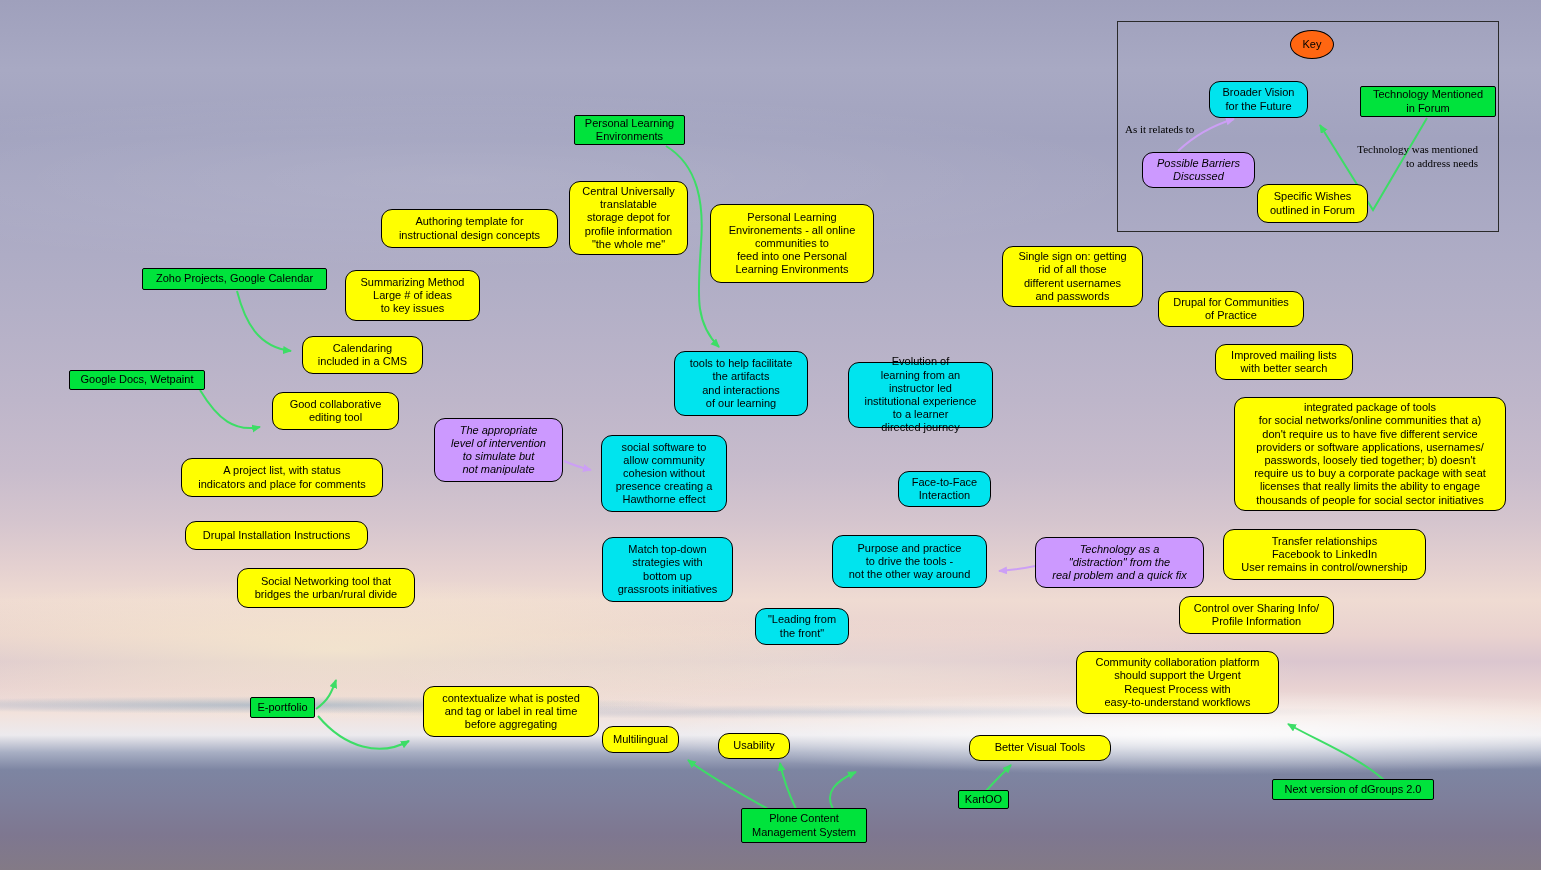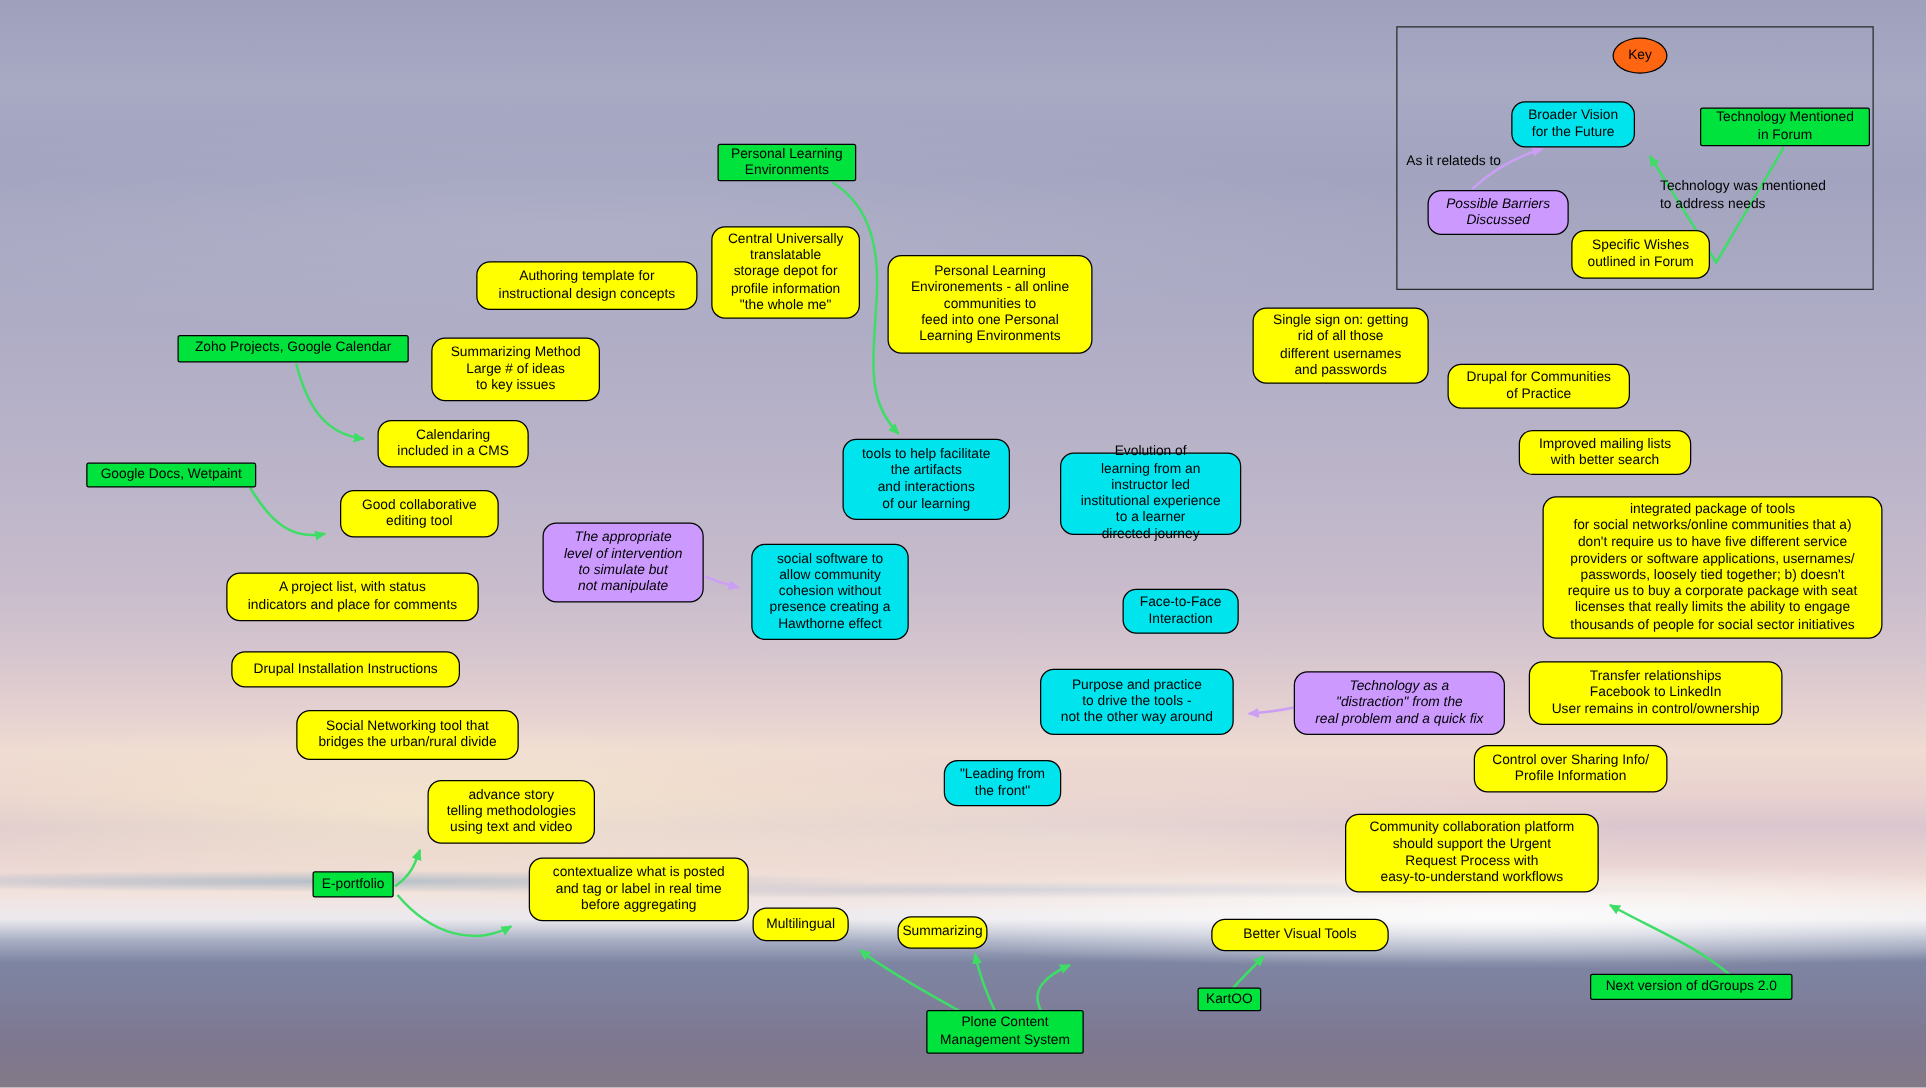"As it relateds to" .floating-label { font-family: none -> Liberation Serif, serif; text-align: left -> right }
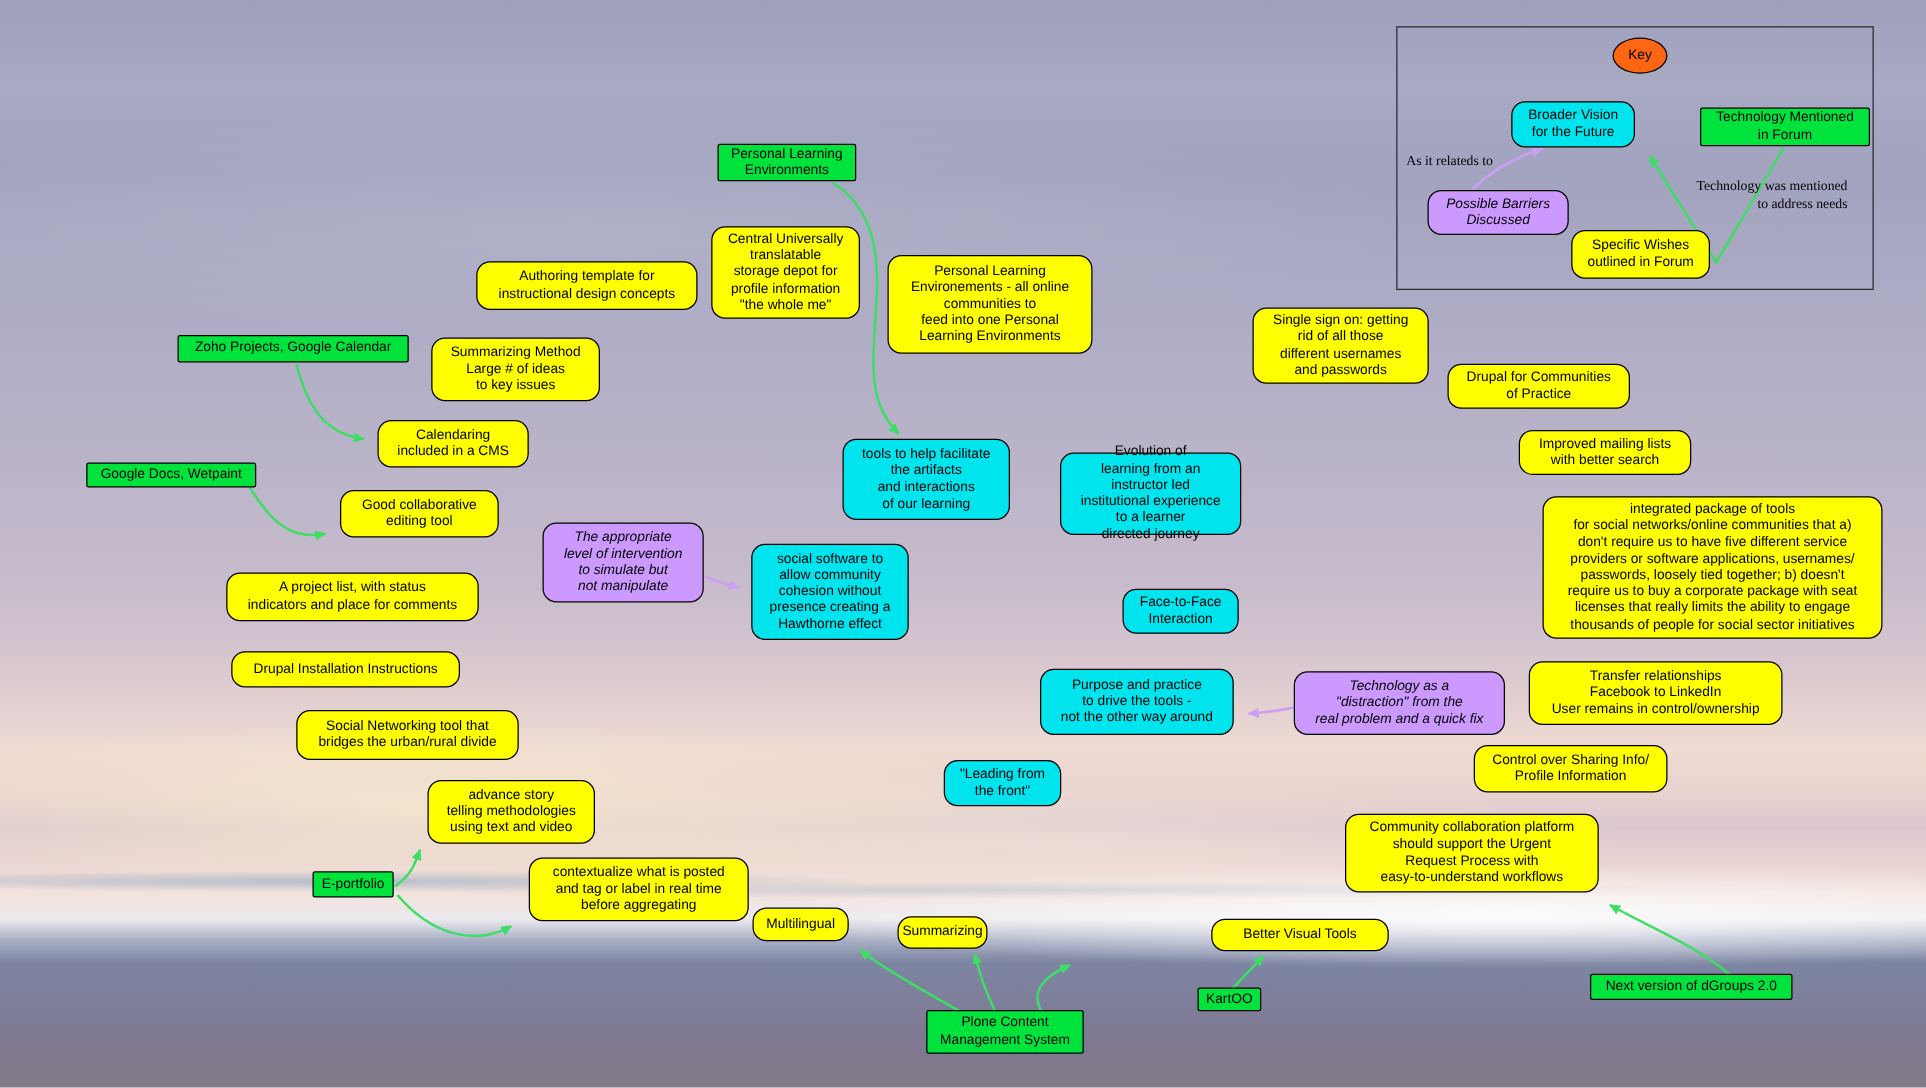"Match top-down" div.node { html: none -> <div>Match top-down strategies with bottom up grassroots initiatives</div> }
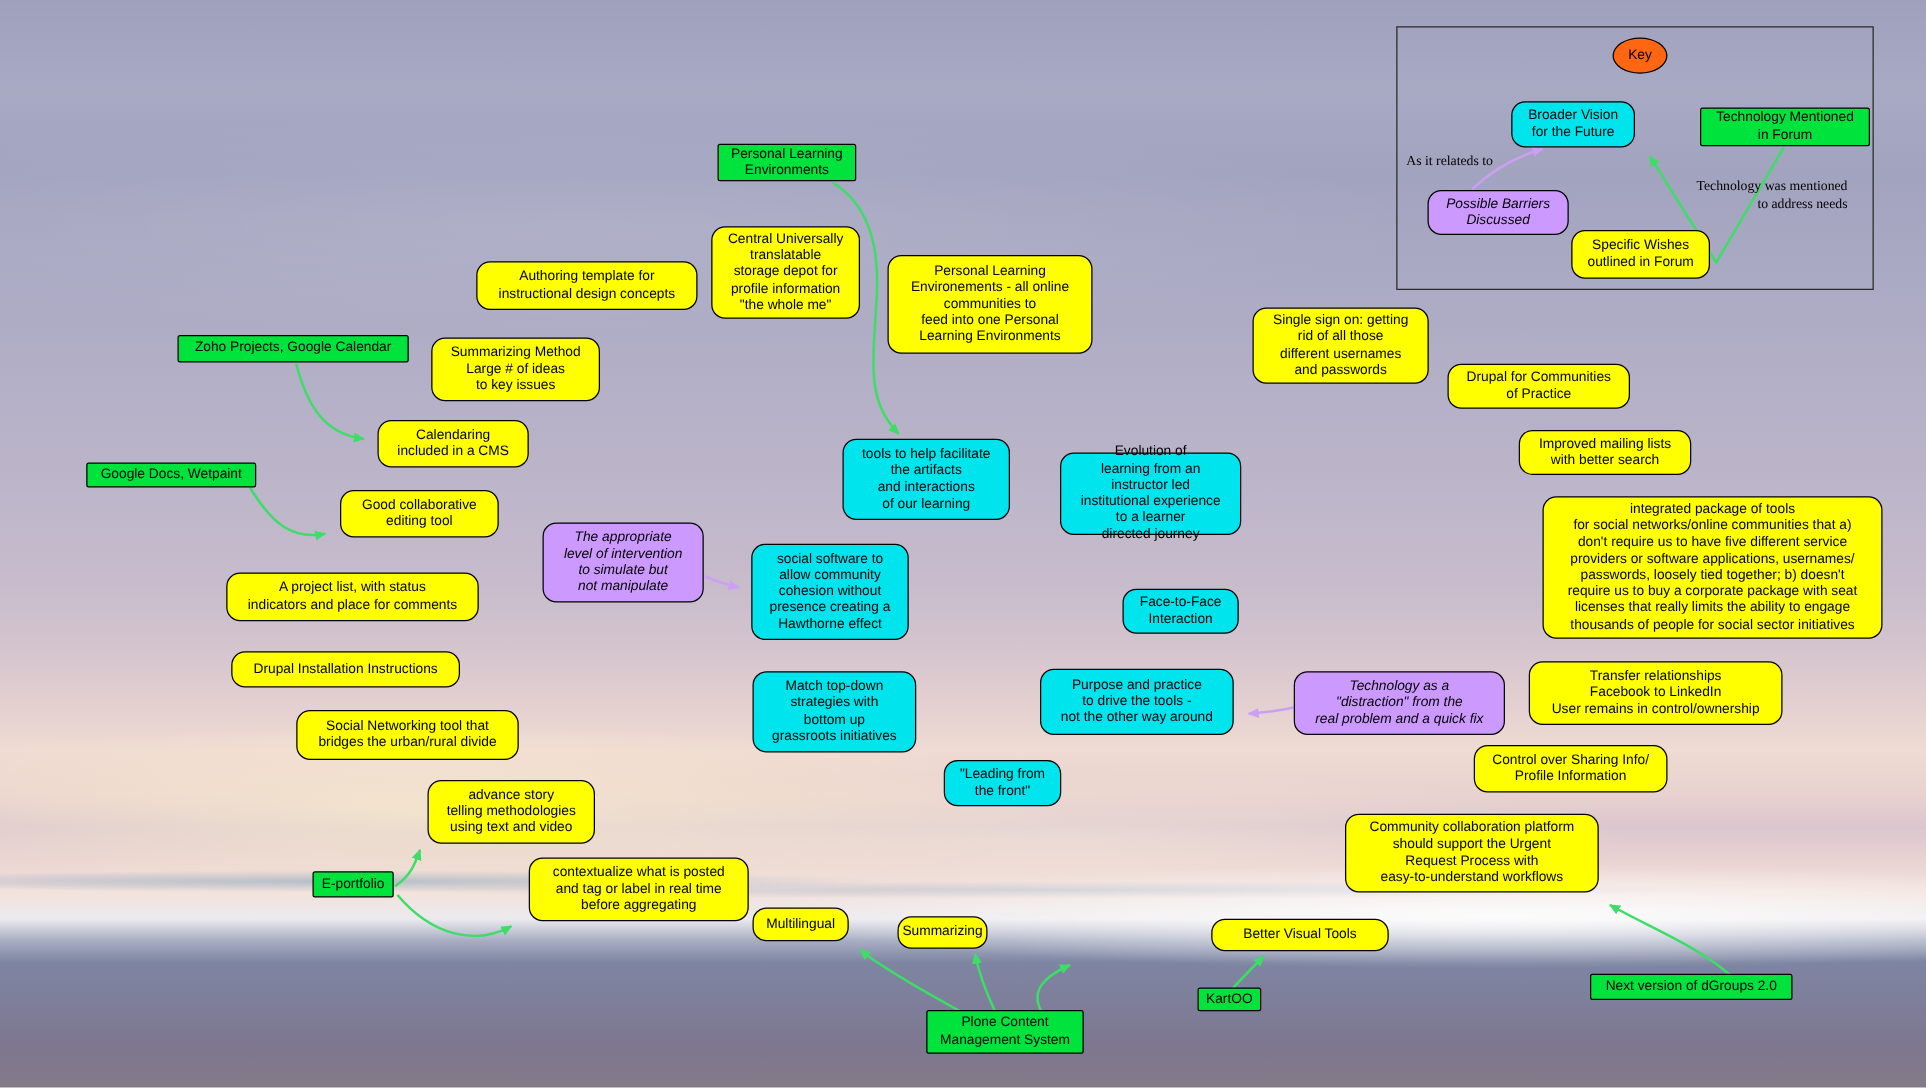"advance story" div.node { html: <div>advance story telling methodologies using text and video</div> -> none }
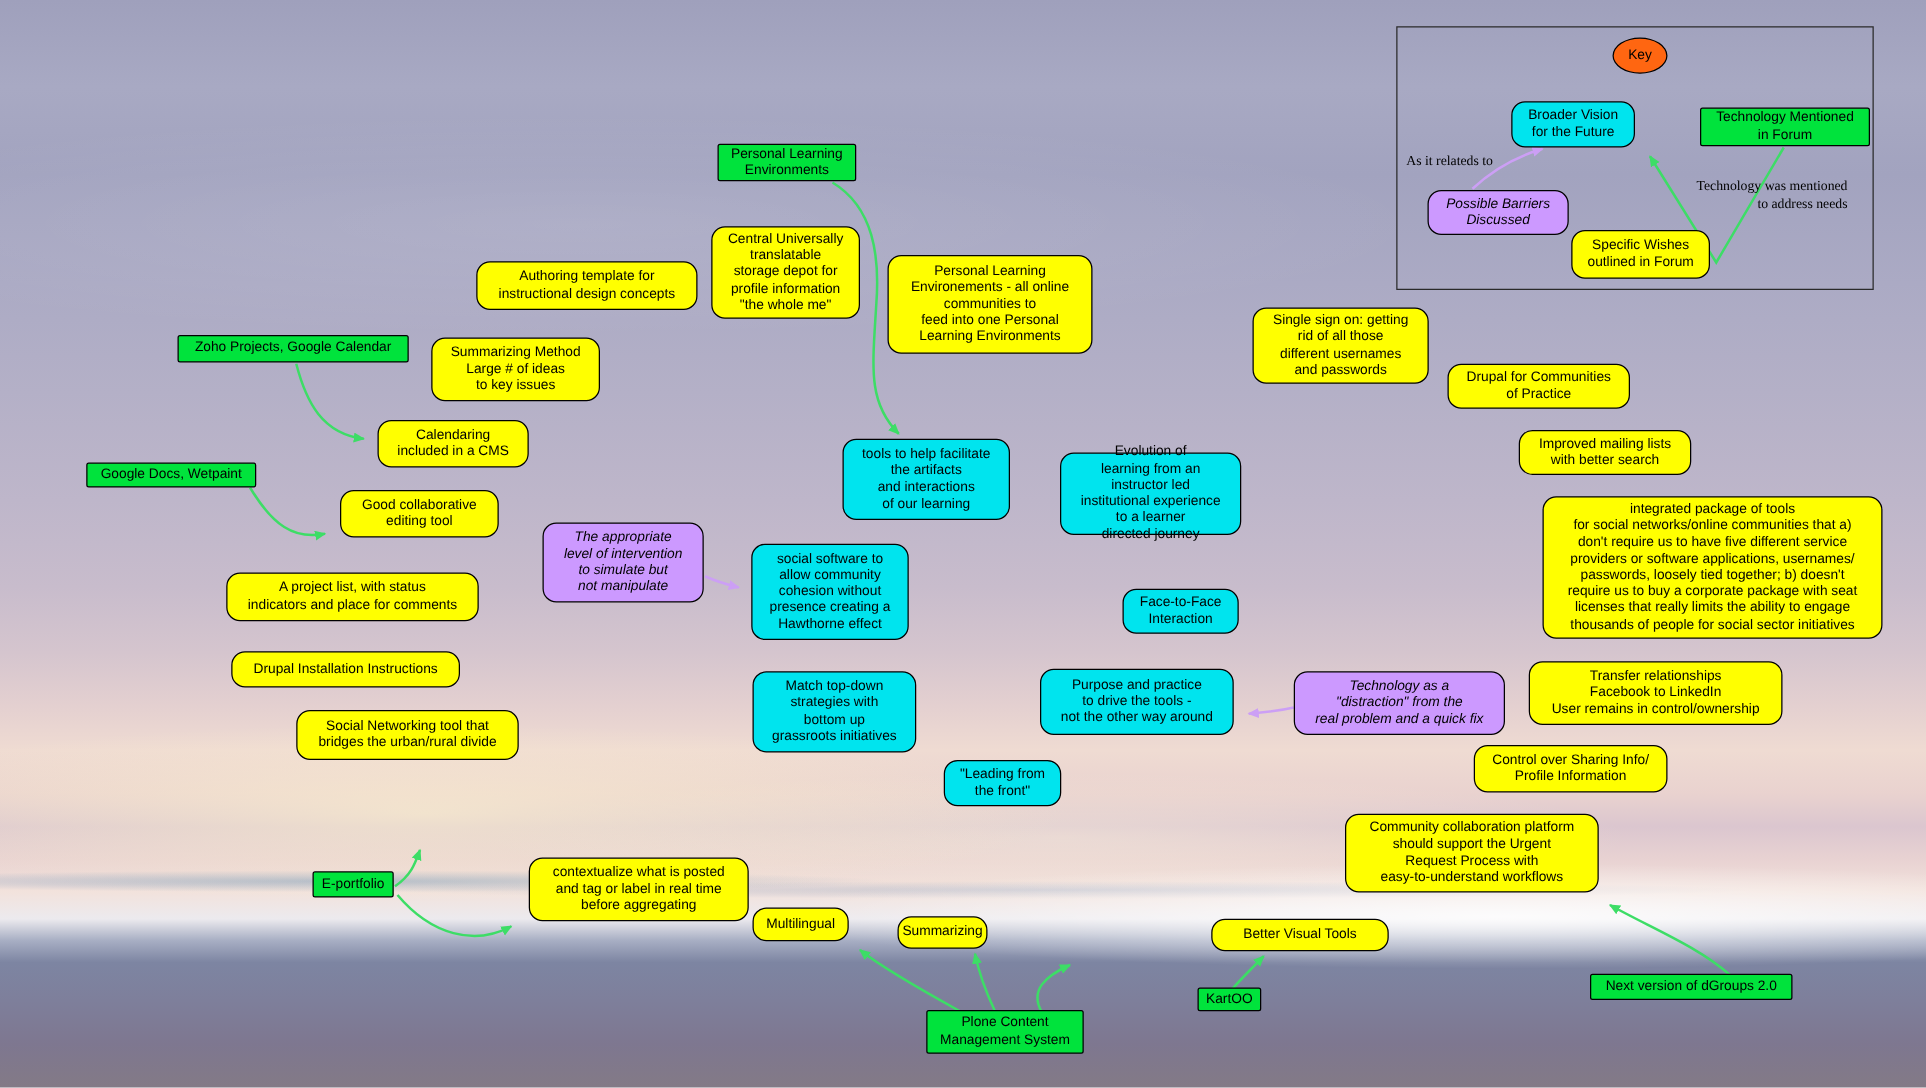"Summarizing" div.node { text: Summarizing -> Usability }
